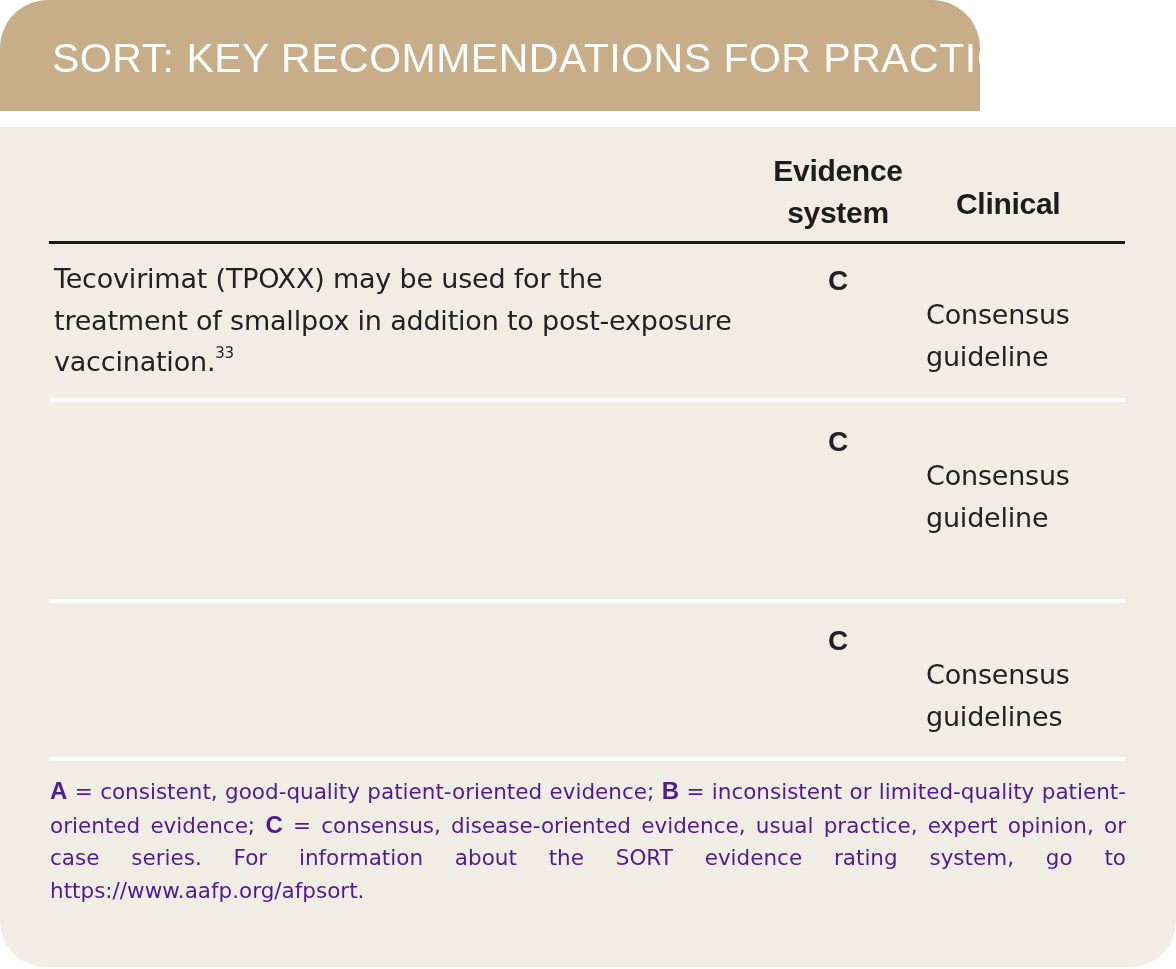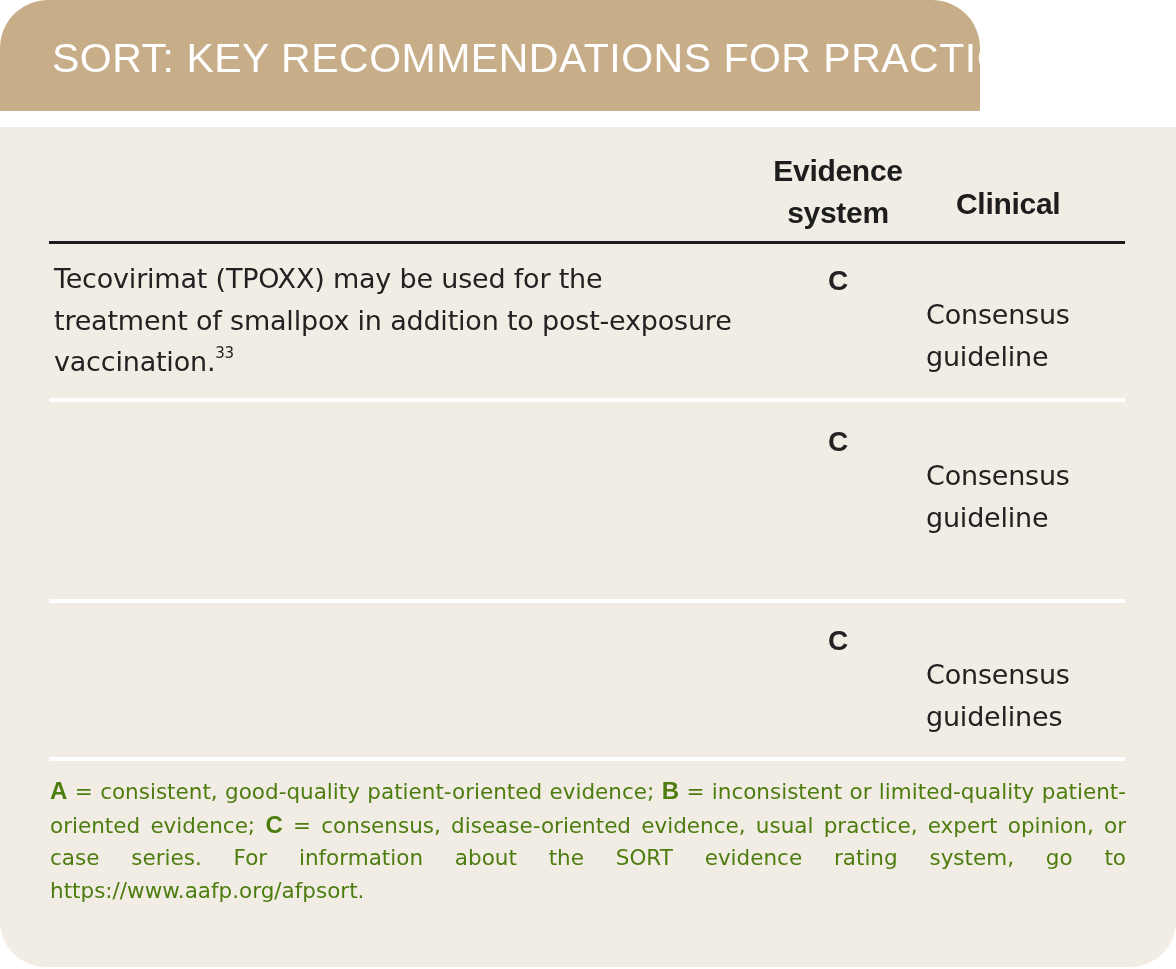"A = consistent, good-quality" .foot { color: #4d7c0f -> #4c1d95 }
